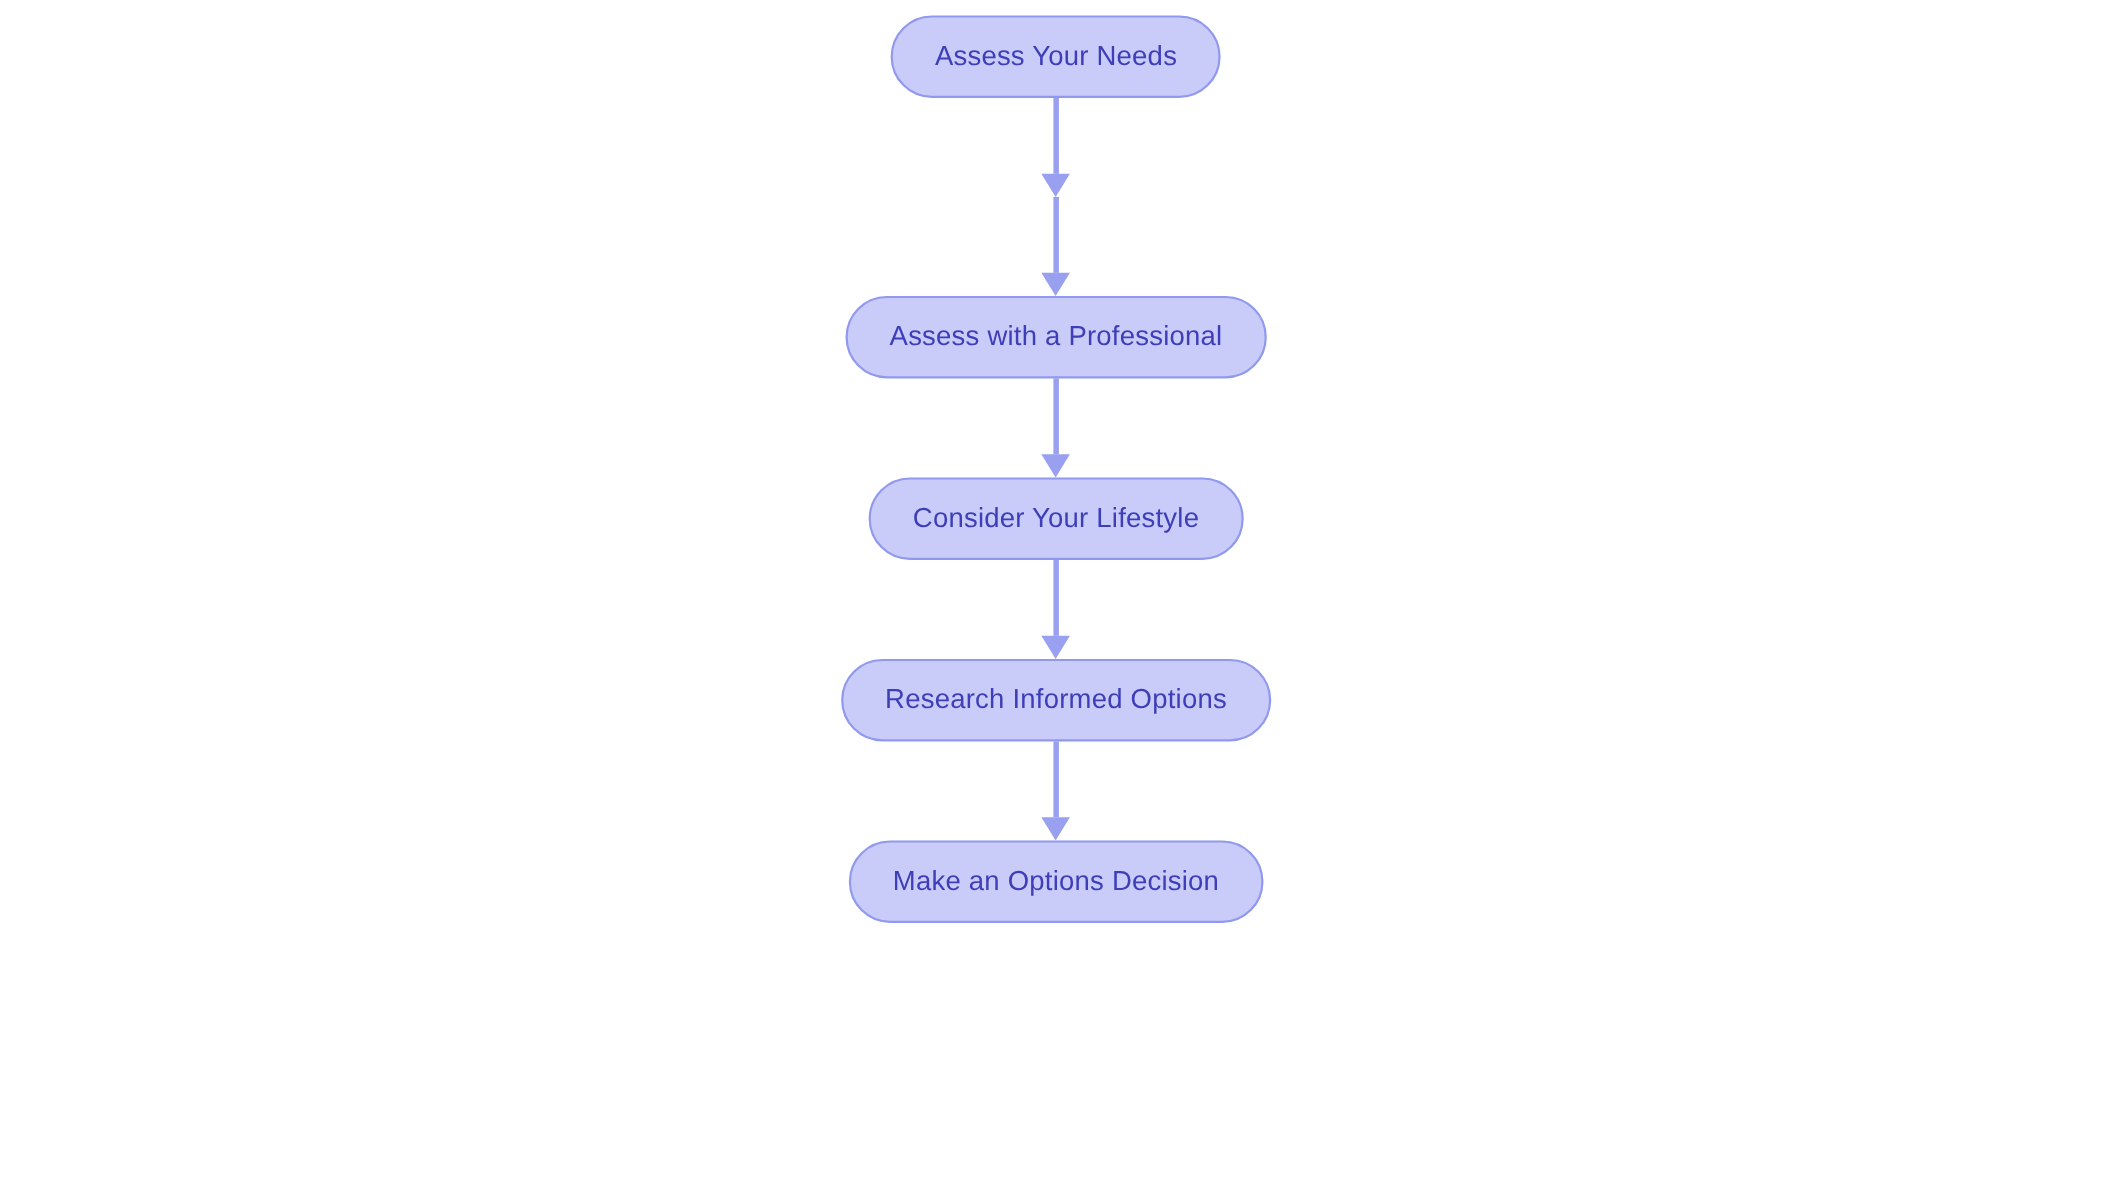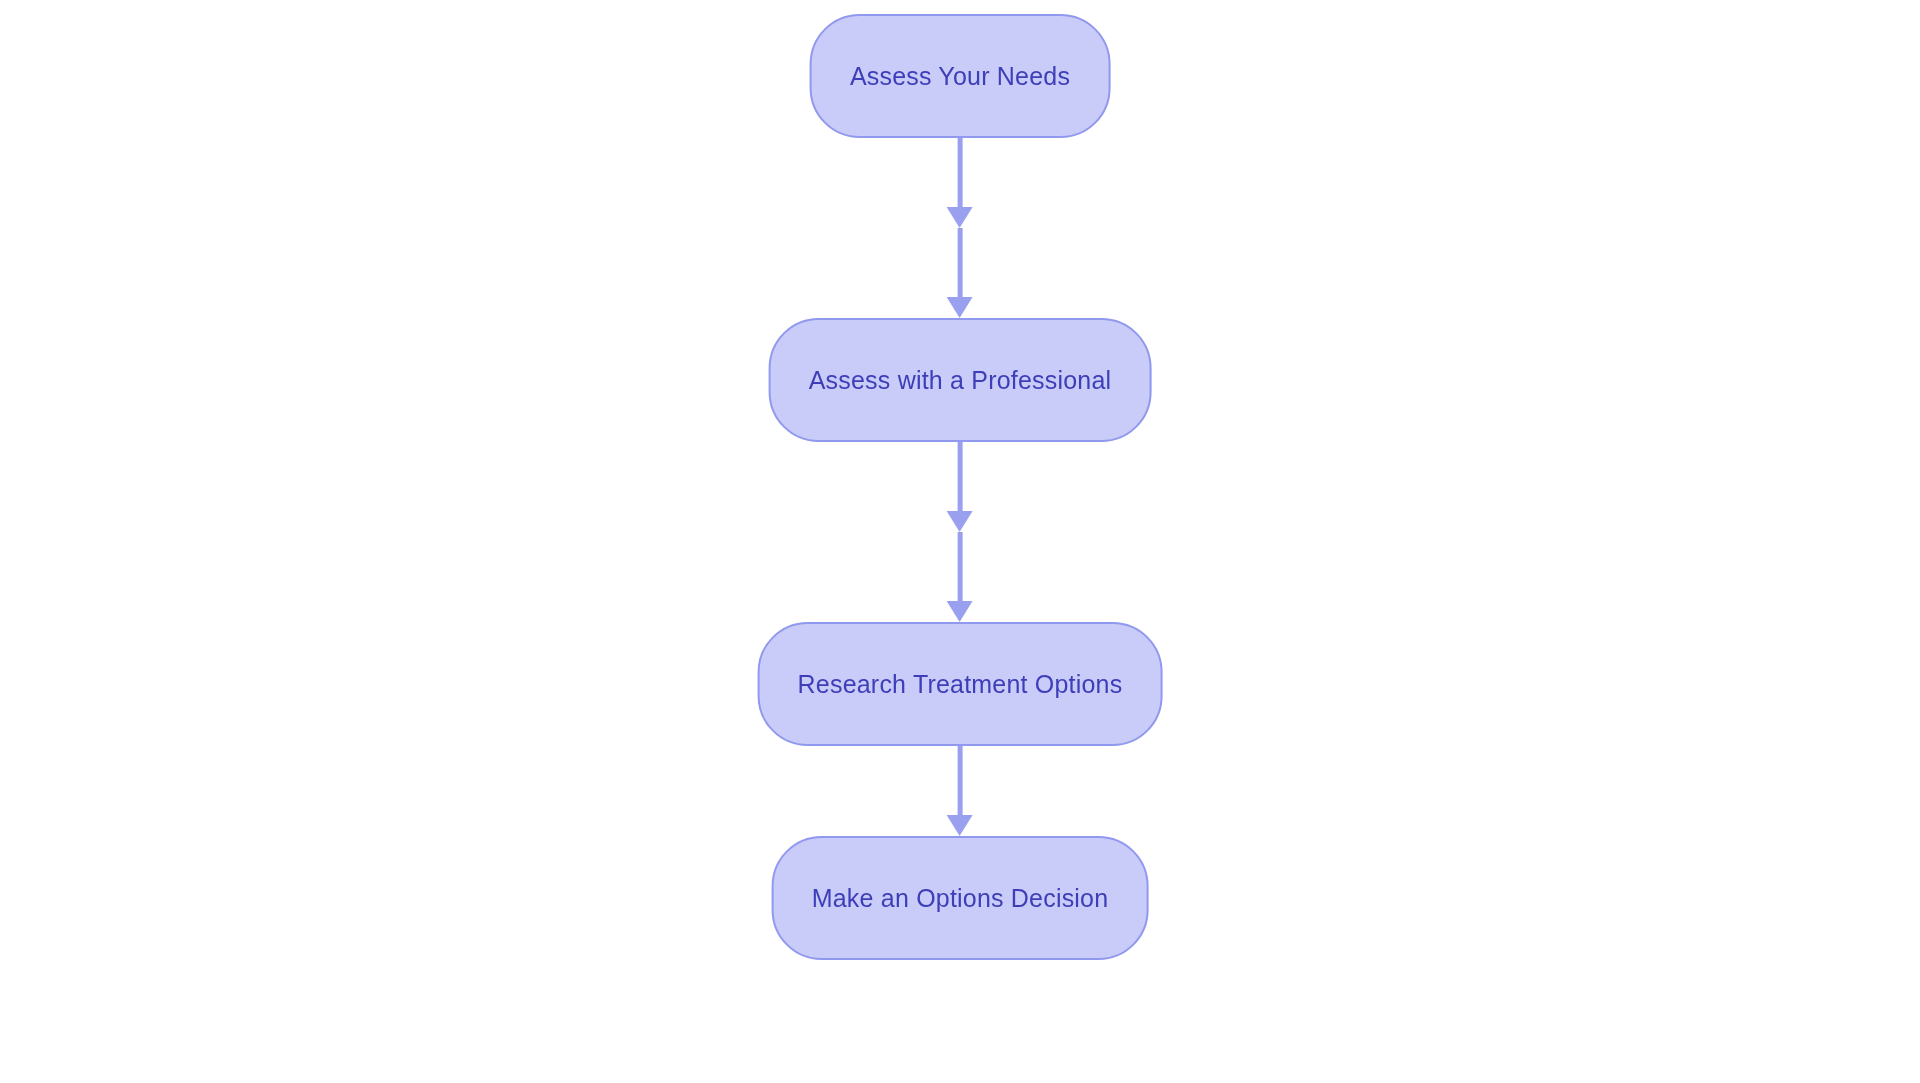"Assess Your Needs" .flow-node { height: 124px -> 75px }
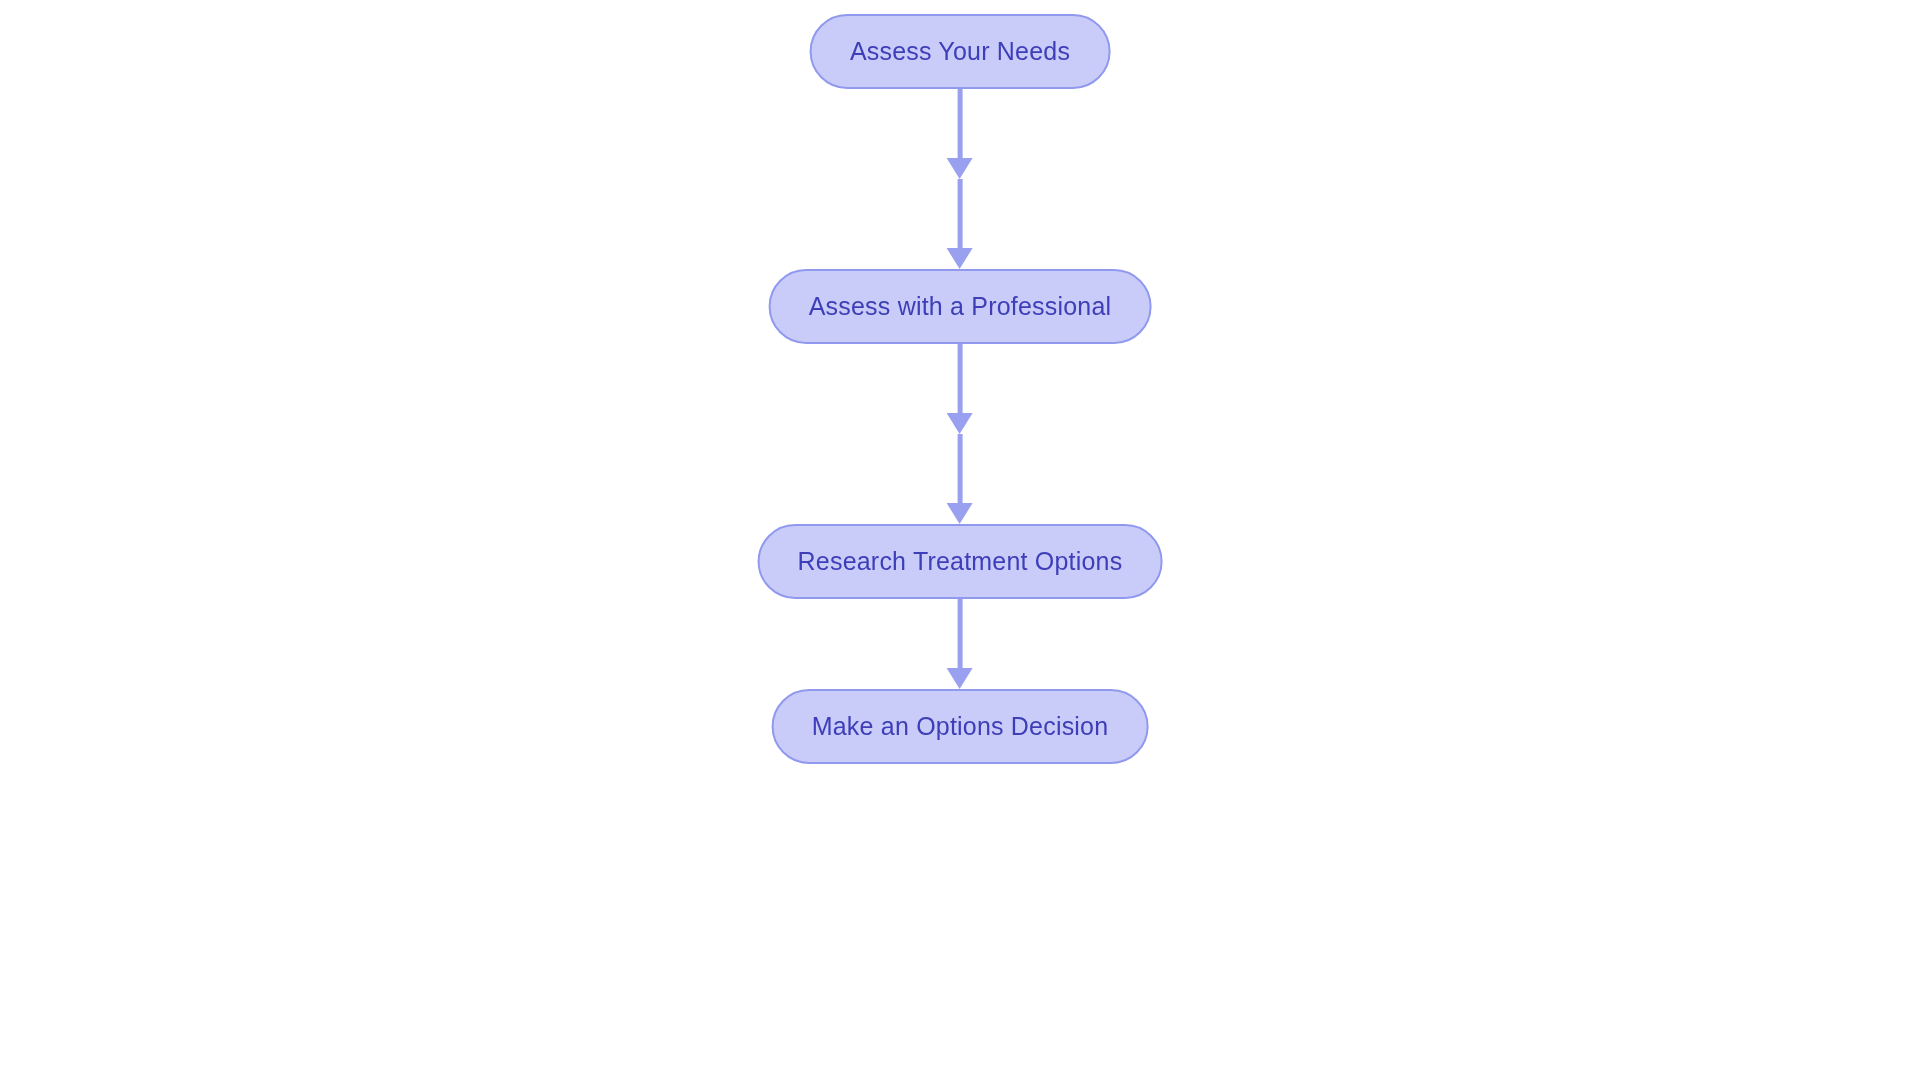"Consider Your Lifestyle" div.flow-node { html: none -> <div> <span>Consider Your Lifestyle</span> </div> }
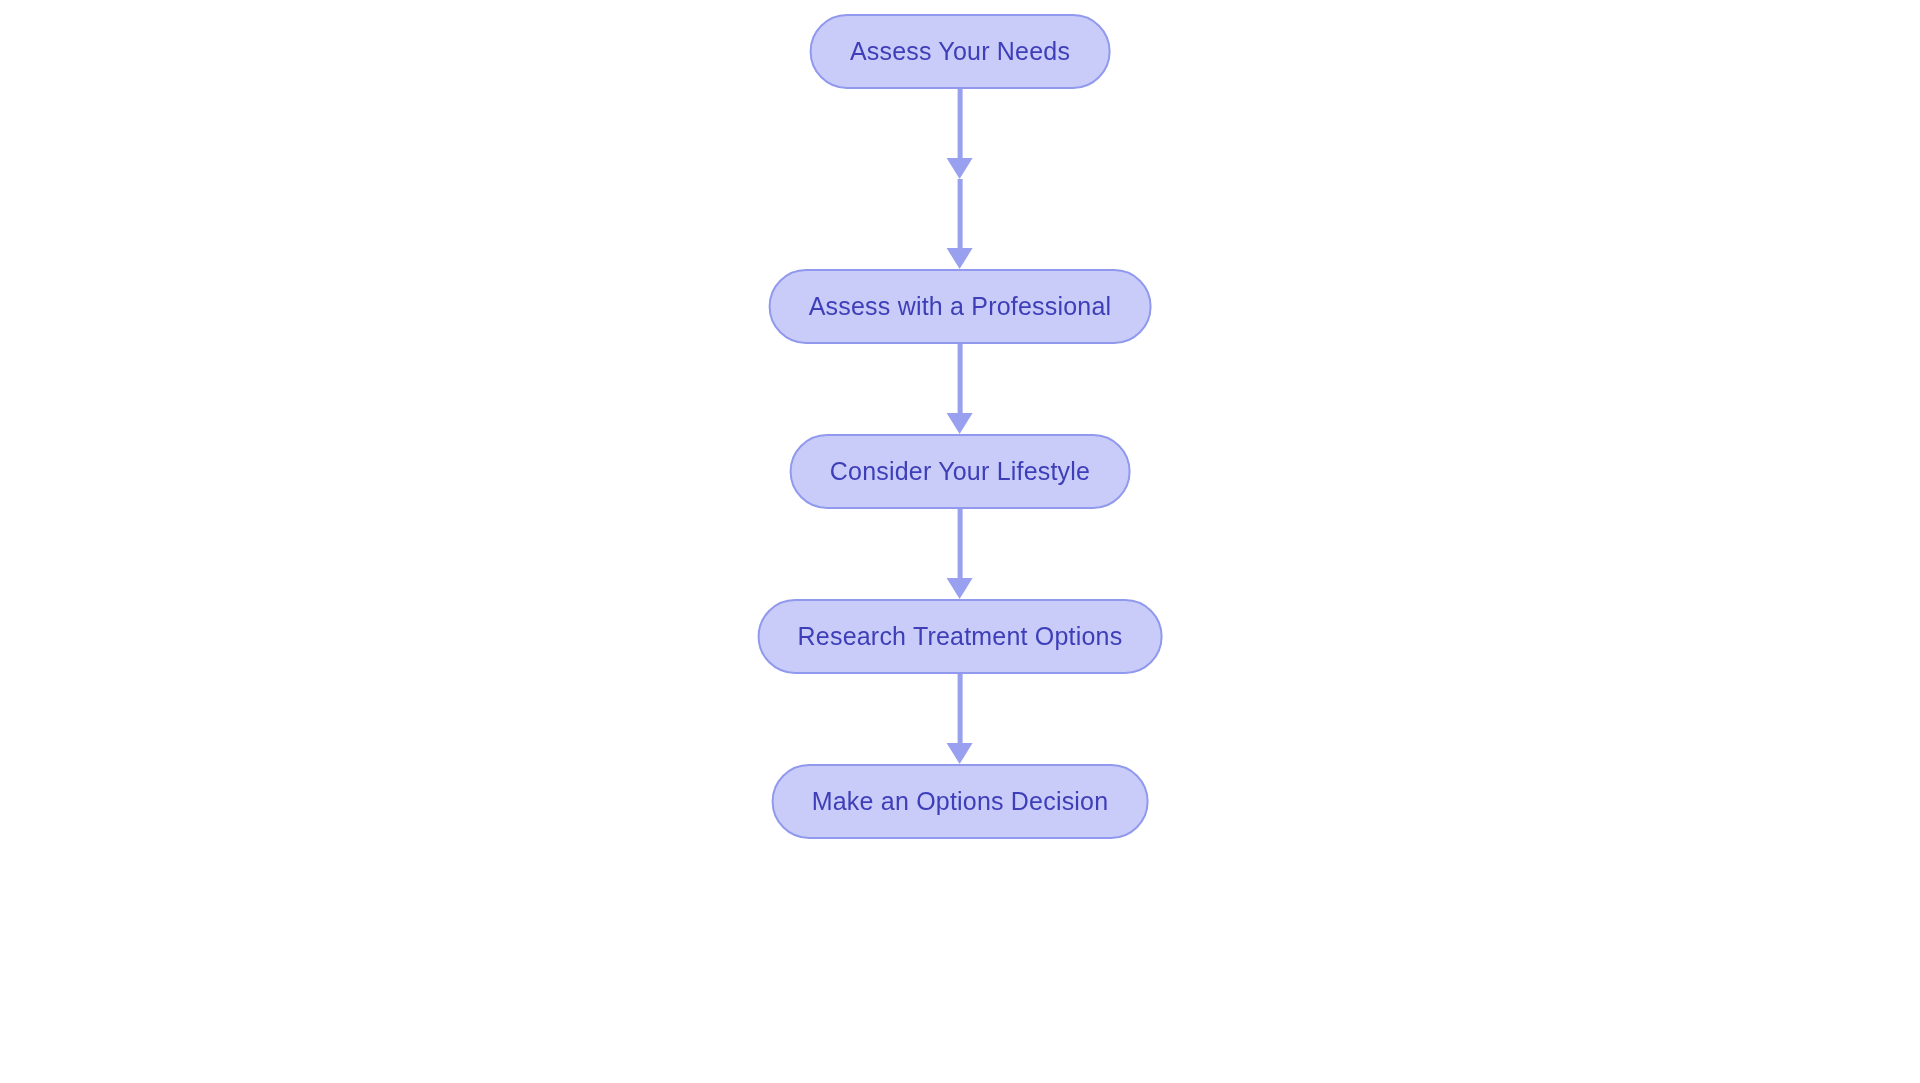"Research Treatment Options" span { text: Treatment -> Informed }
